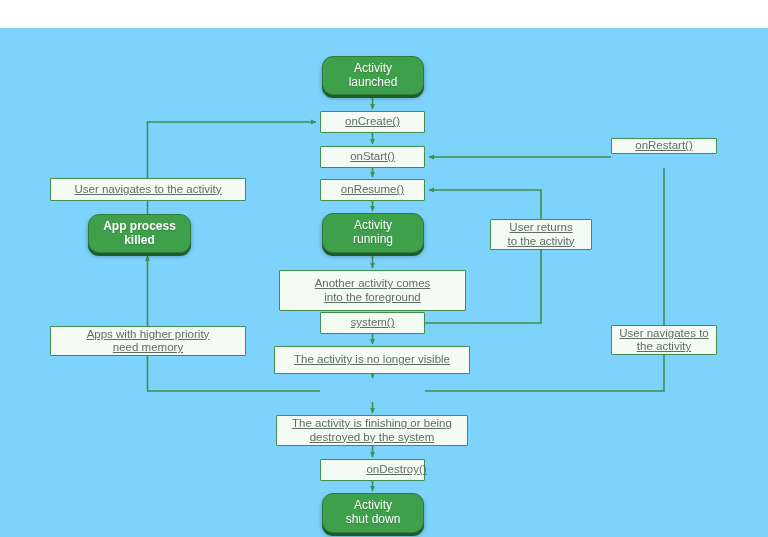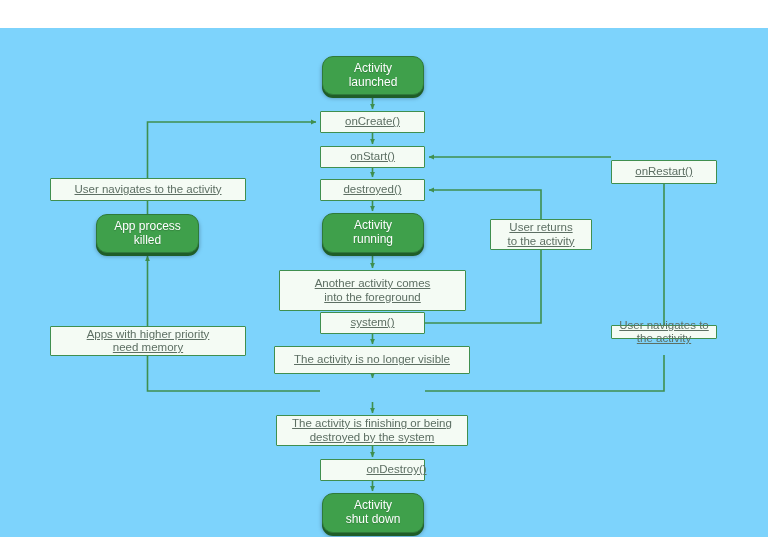"onRestart()" div.node { height: 24px -> 16px; top: 132px -> 110px }
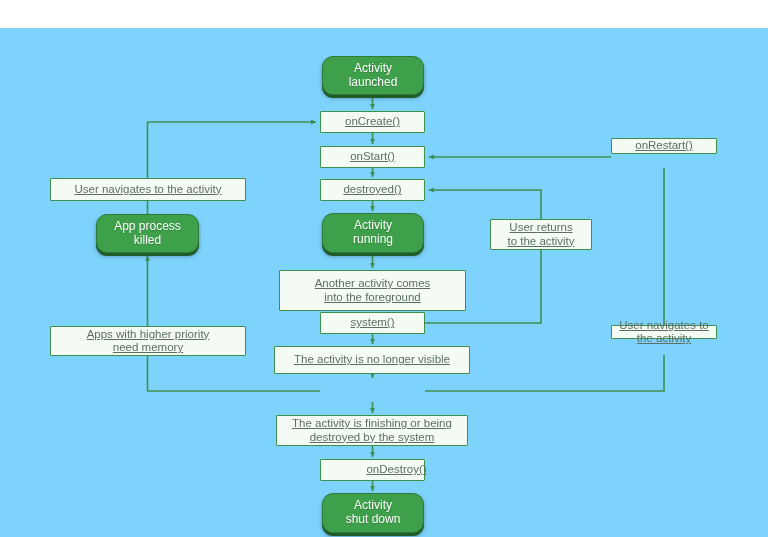"destroyed()" span { text: destroyed -> onResume }
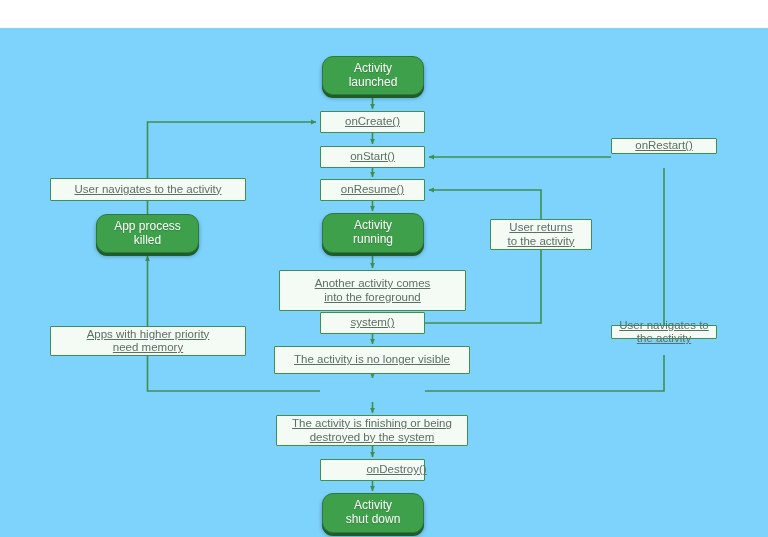"App process" div.node { font-weight: none -> bold; left: 96px -> 88px }
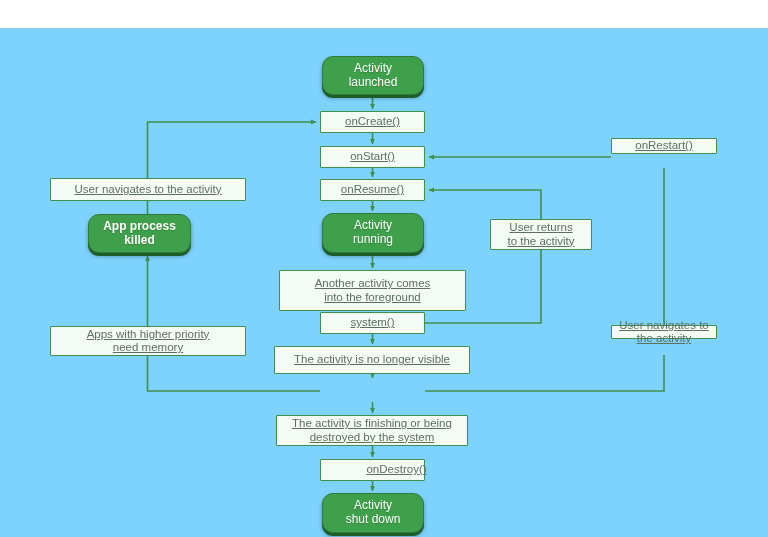"User navigates to" div.node { height: 14px -> 30px }
